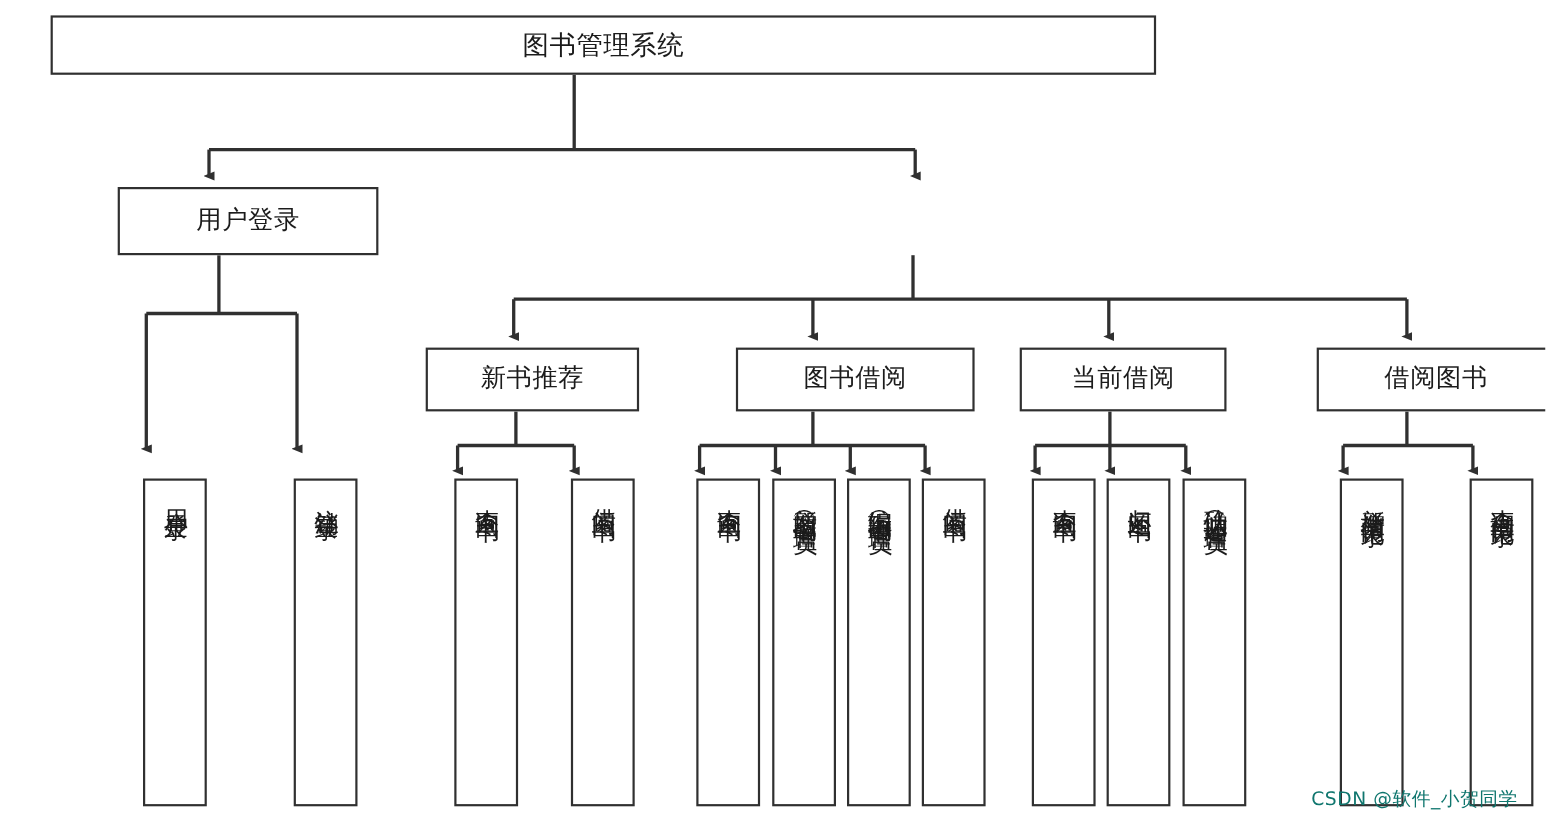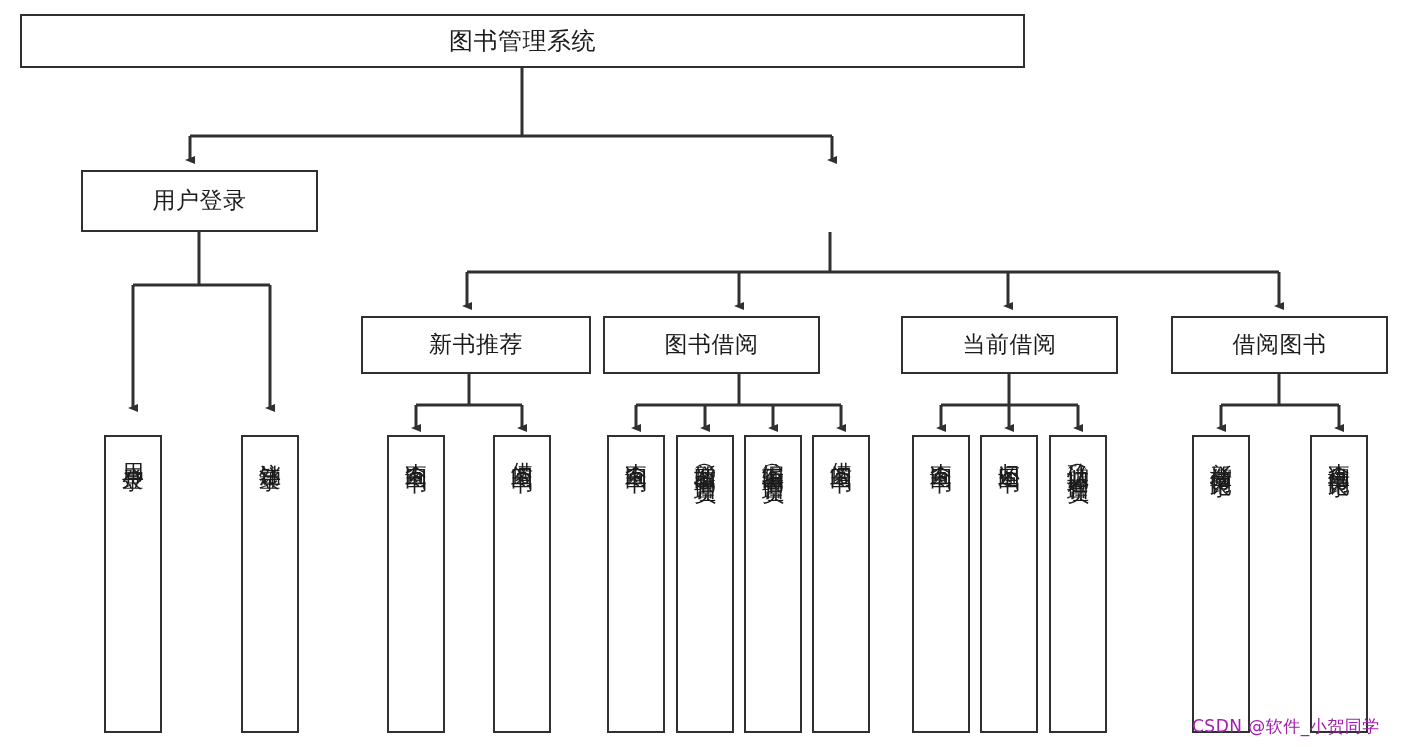"图书管理系统" .node { margin-left: none -> 26px }
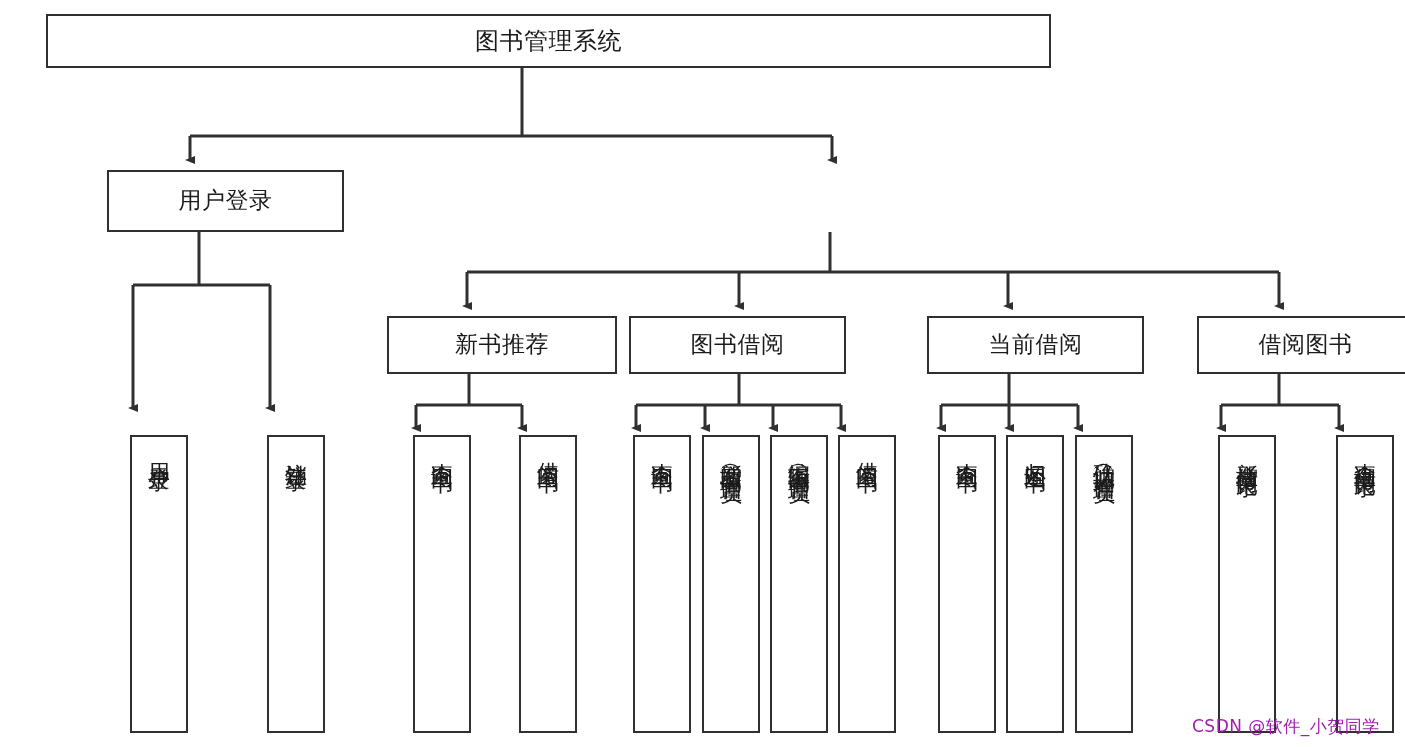"新书推荐" div.node { width: 230px -> 194px }
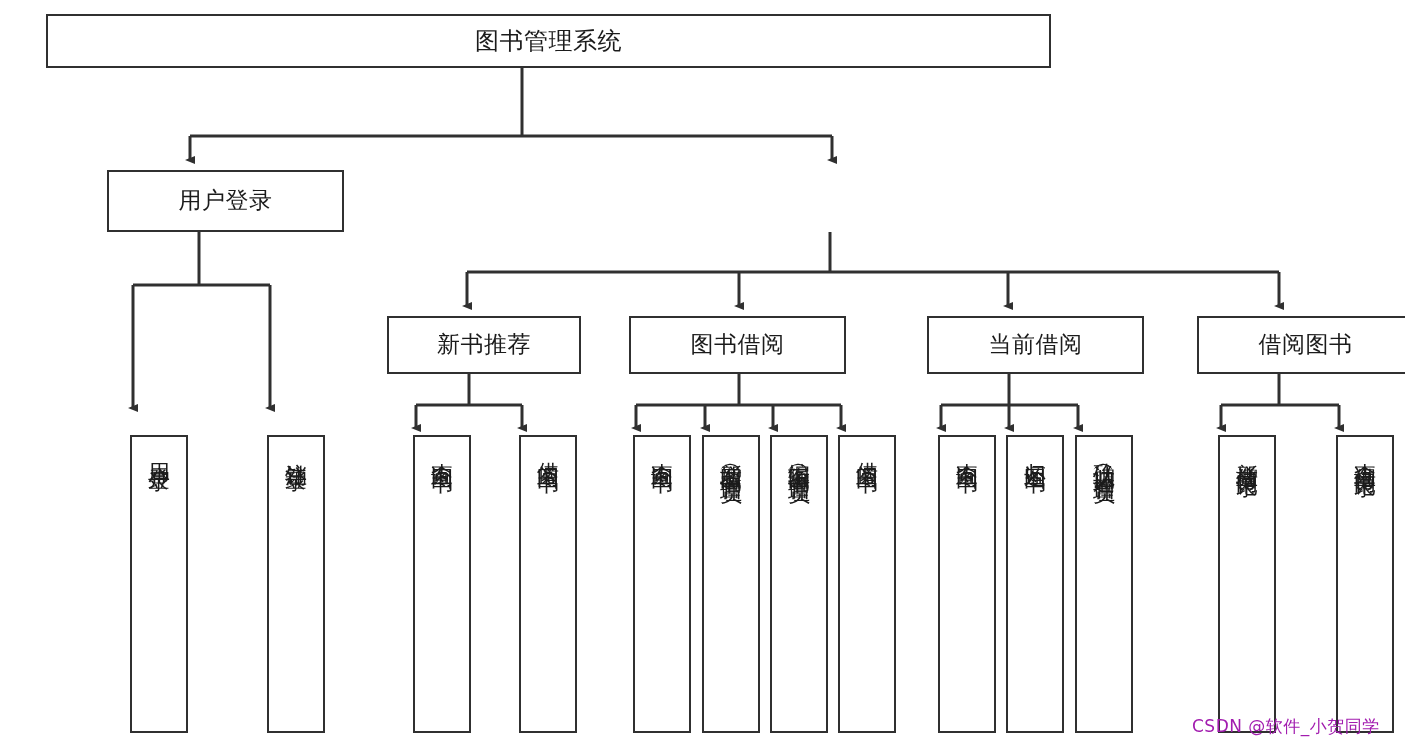"图书借阅" div.node { left: 603px -> 643px }
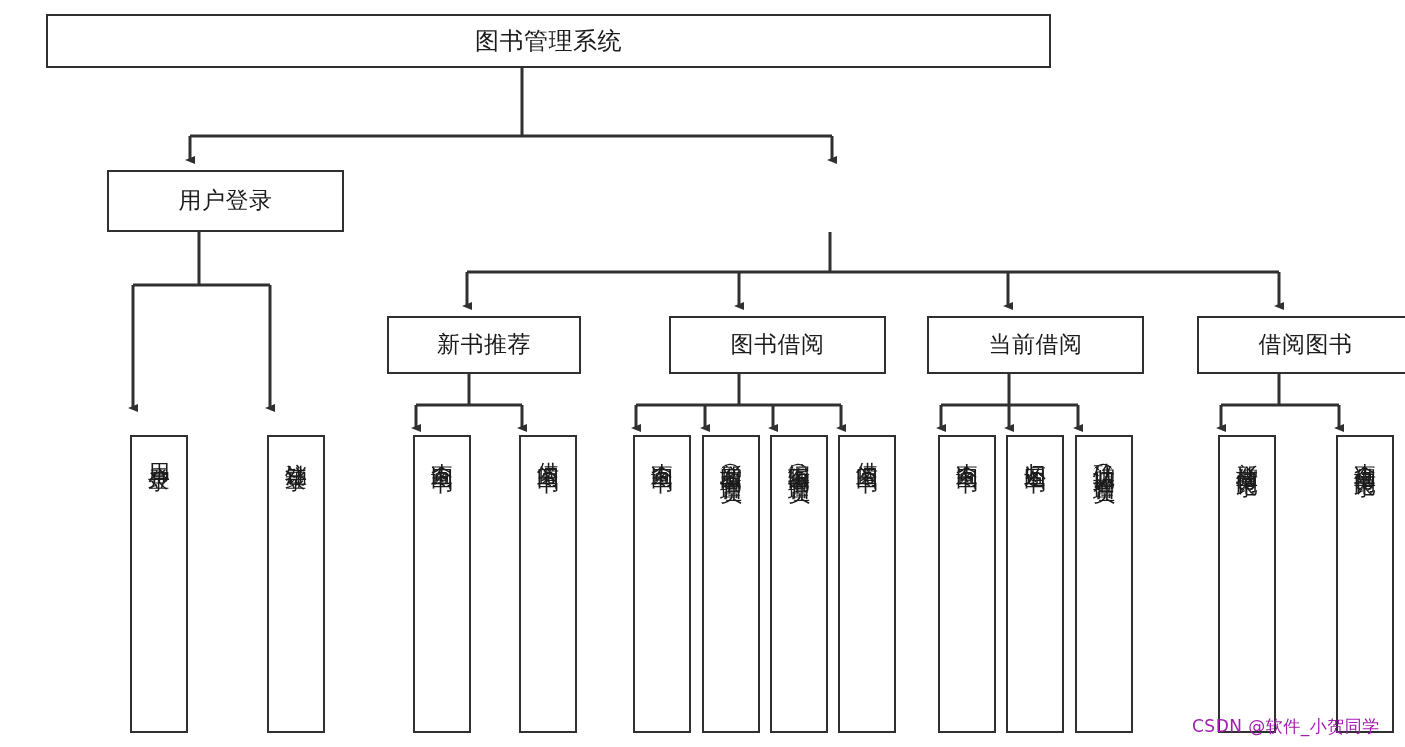"当前借阅" div.node { width: 217px -> 188px }
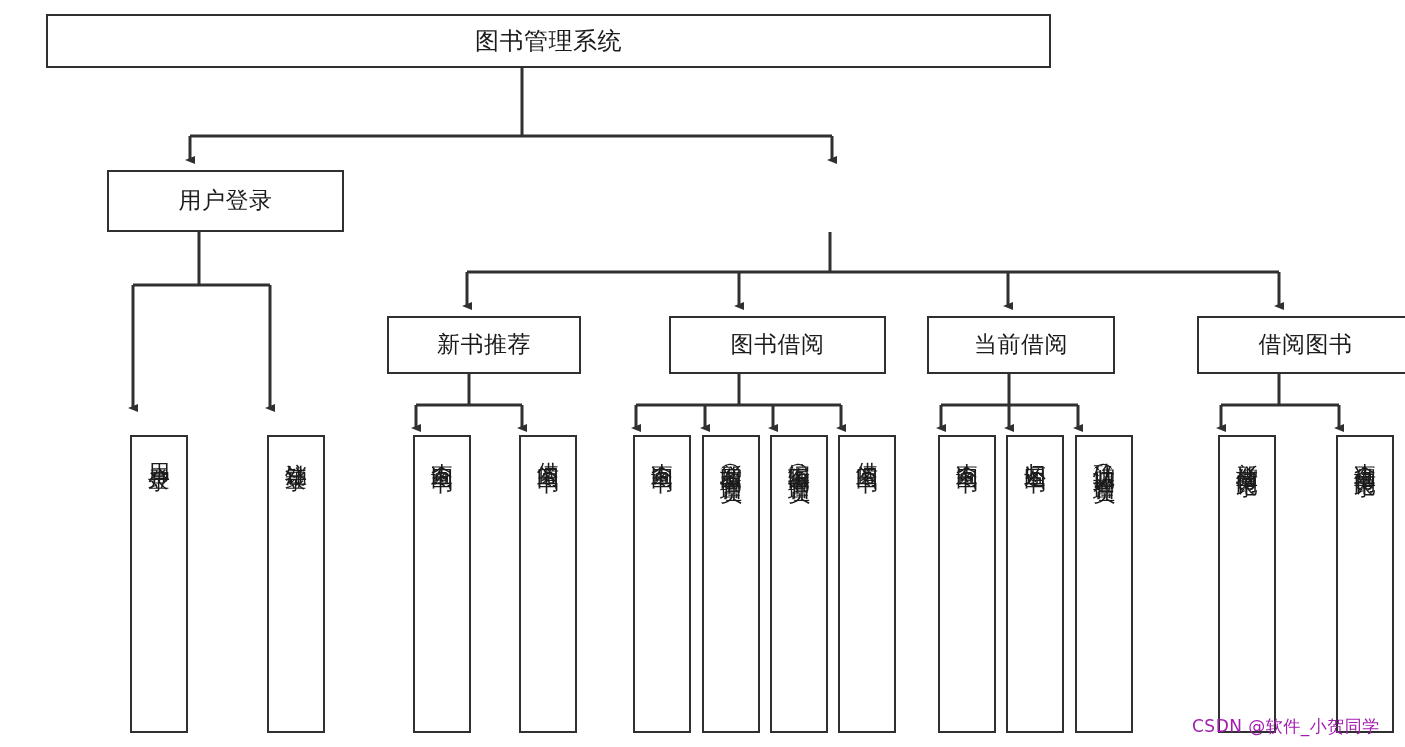"CSDN @软件_小贺同学" .watermark { color: #a21caf -> #0f766e }
